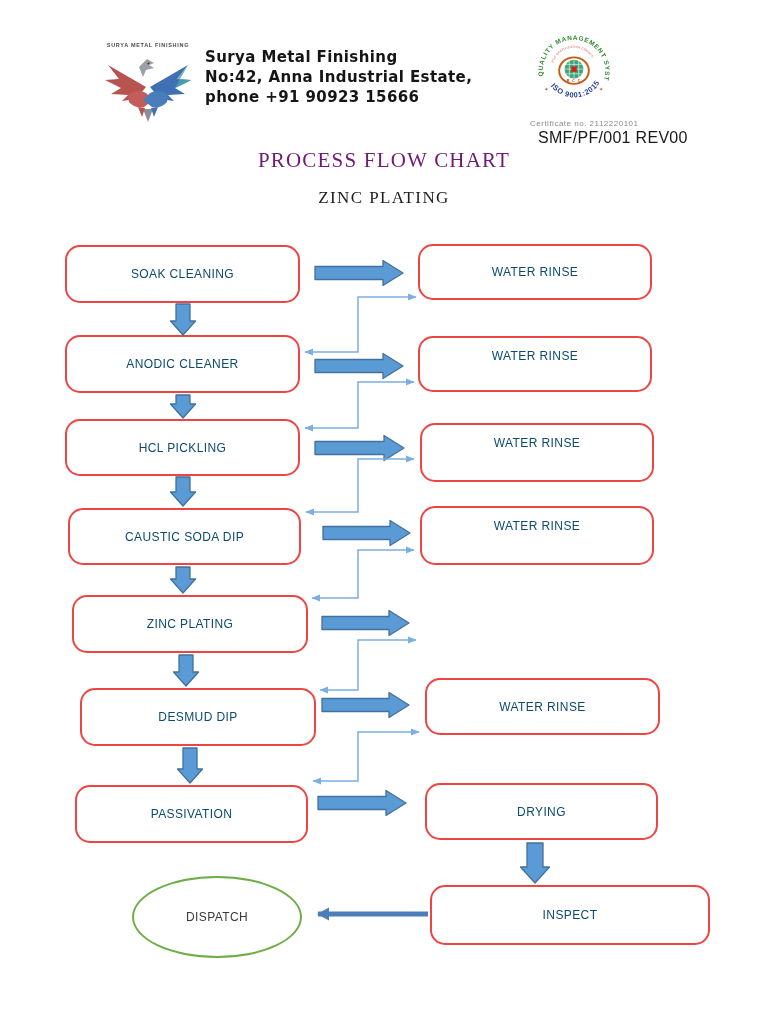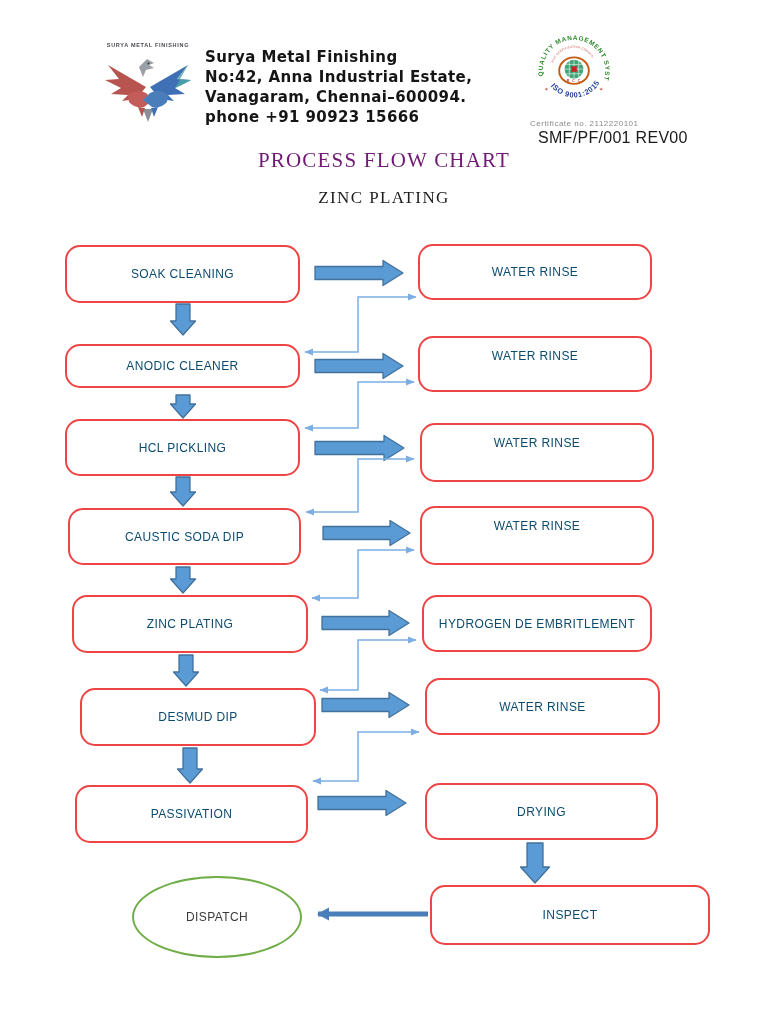"Vanagaram, Chennai–600094." div { html: <div>Vanagaram, Chennai–600094.</div> -> none }
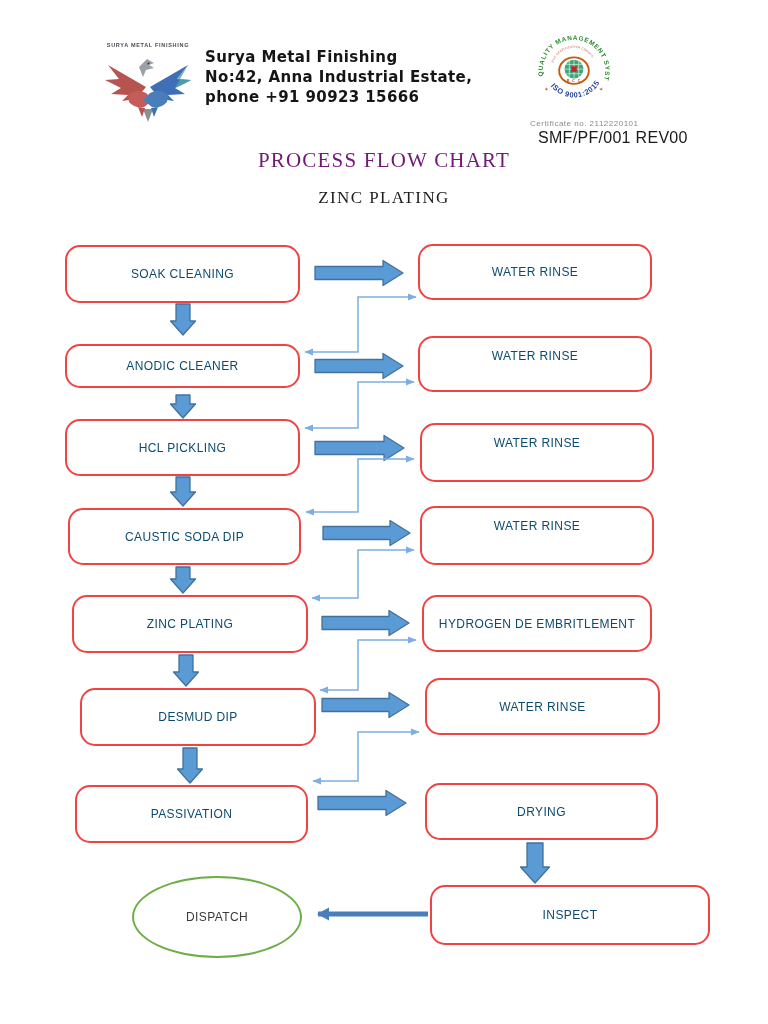"ANODIC CLEANER" div.pbox { height: 44px -> 58px; top: 344px -> 335px }
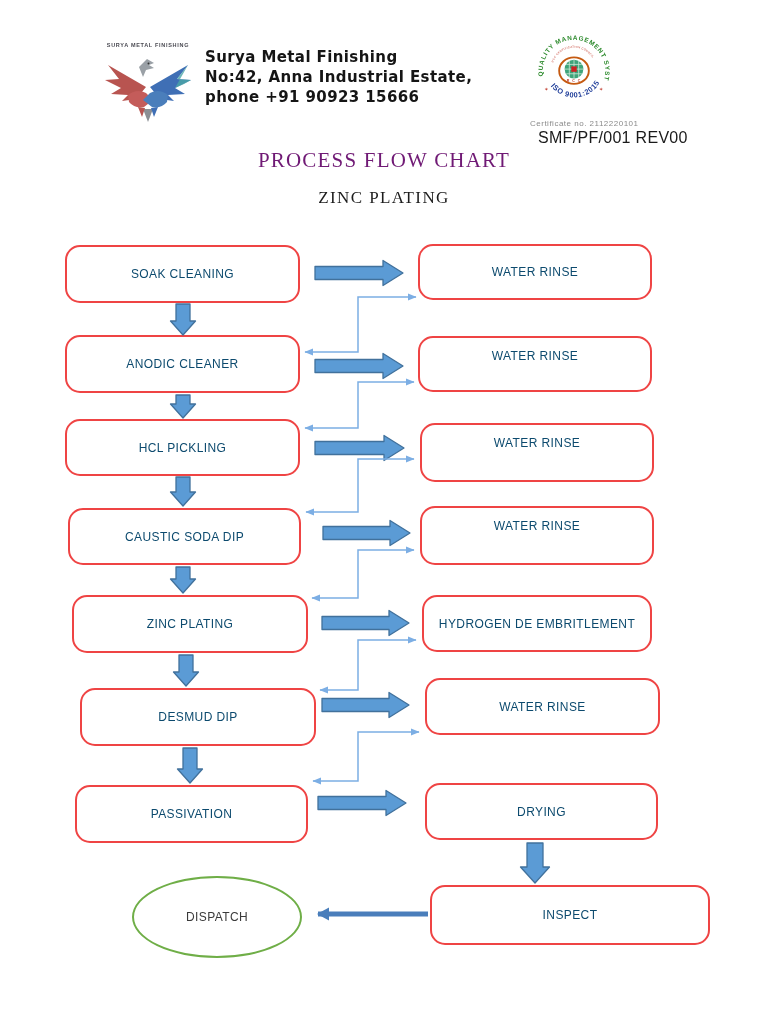"HYDROGEN DE EMBRITLEMENT" div.pbox { html: <div> <span>HYDROGEN DE EMBRITLEMENT</span> </div> -> none }
